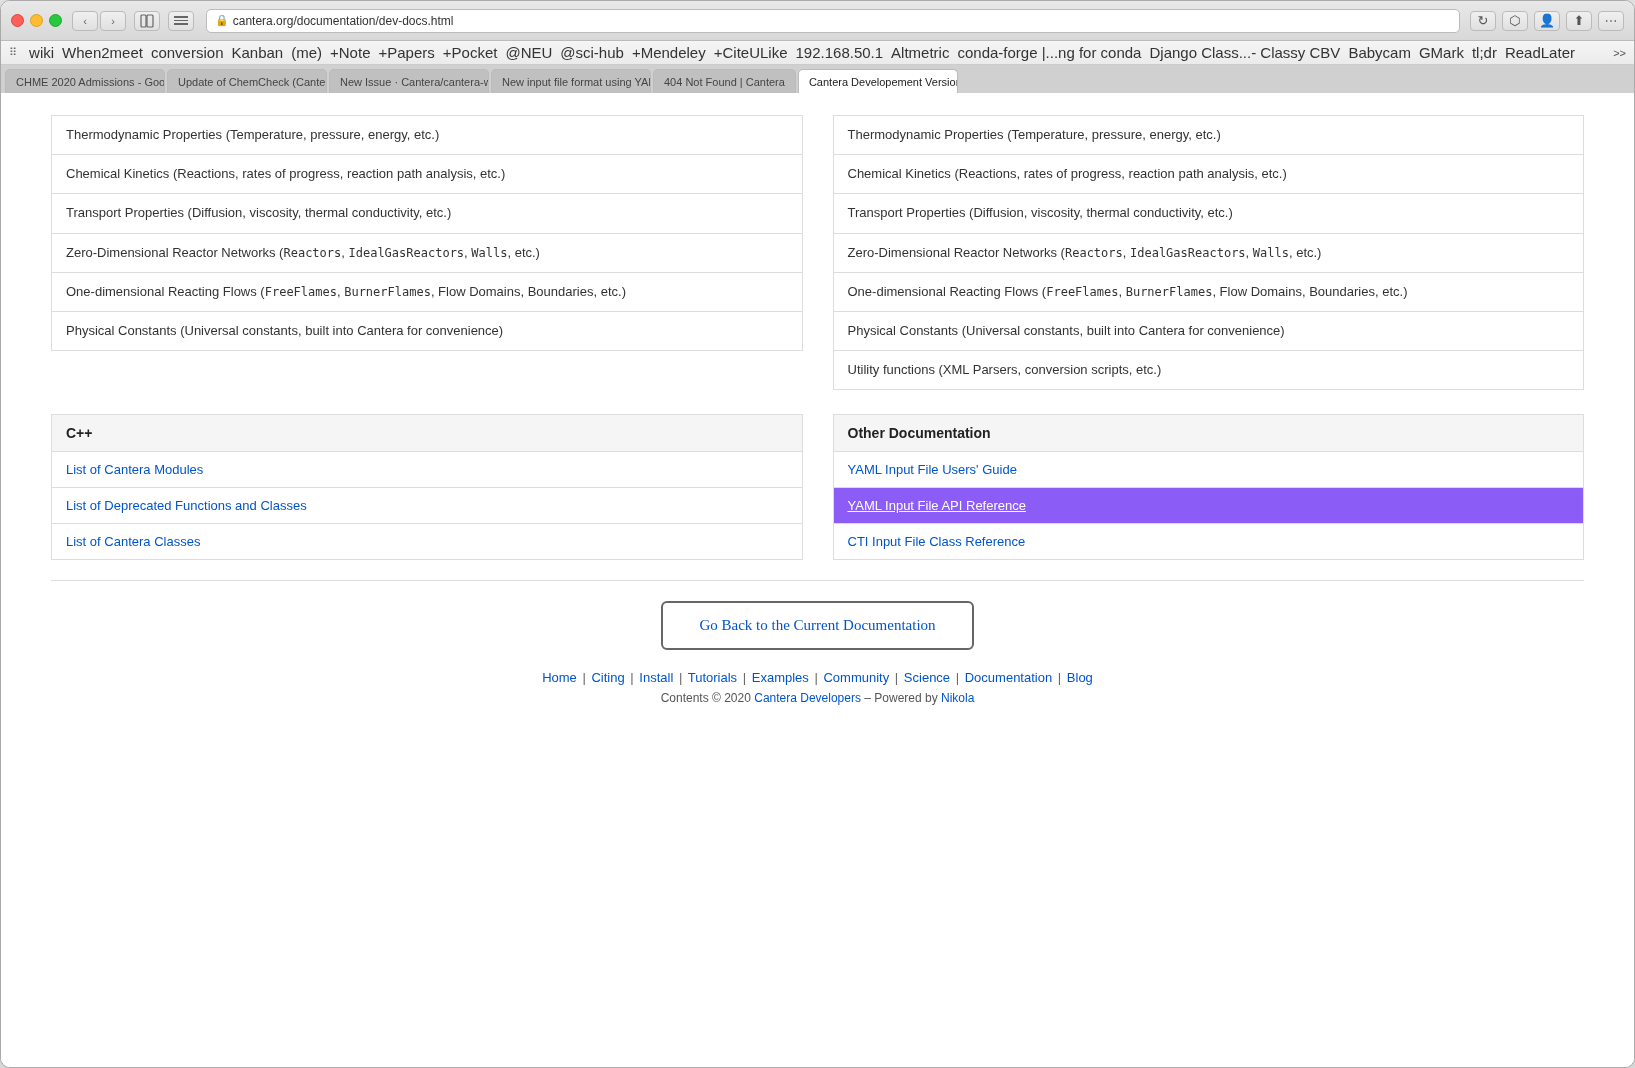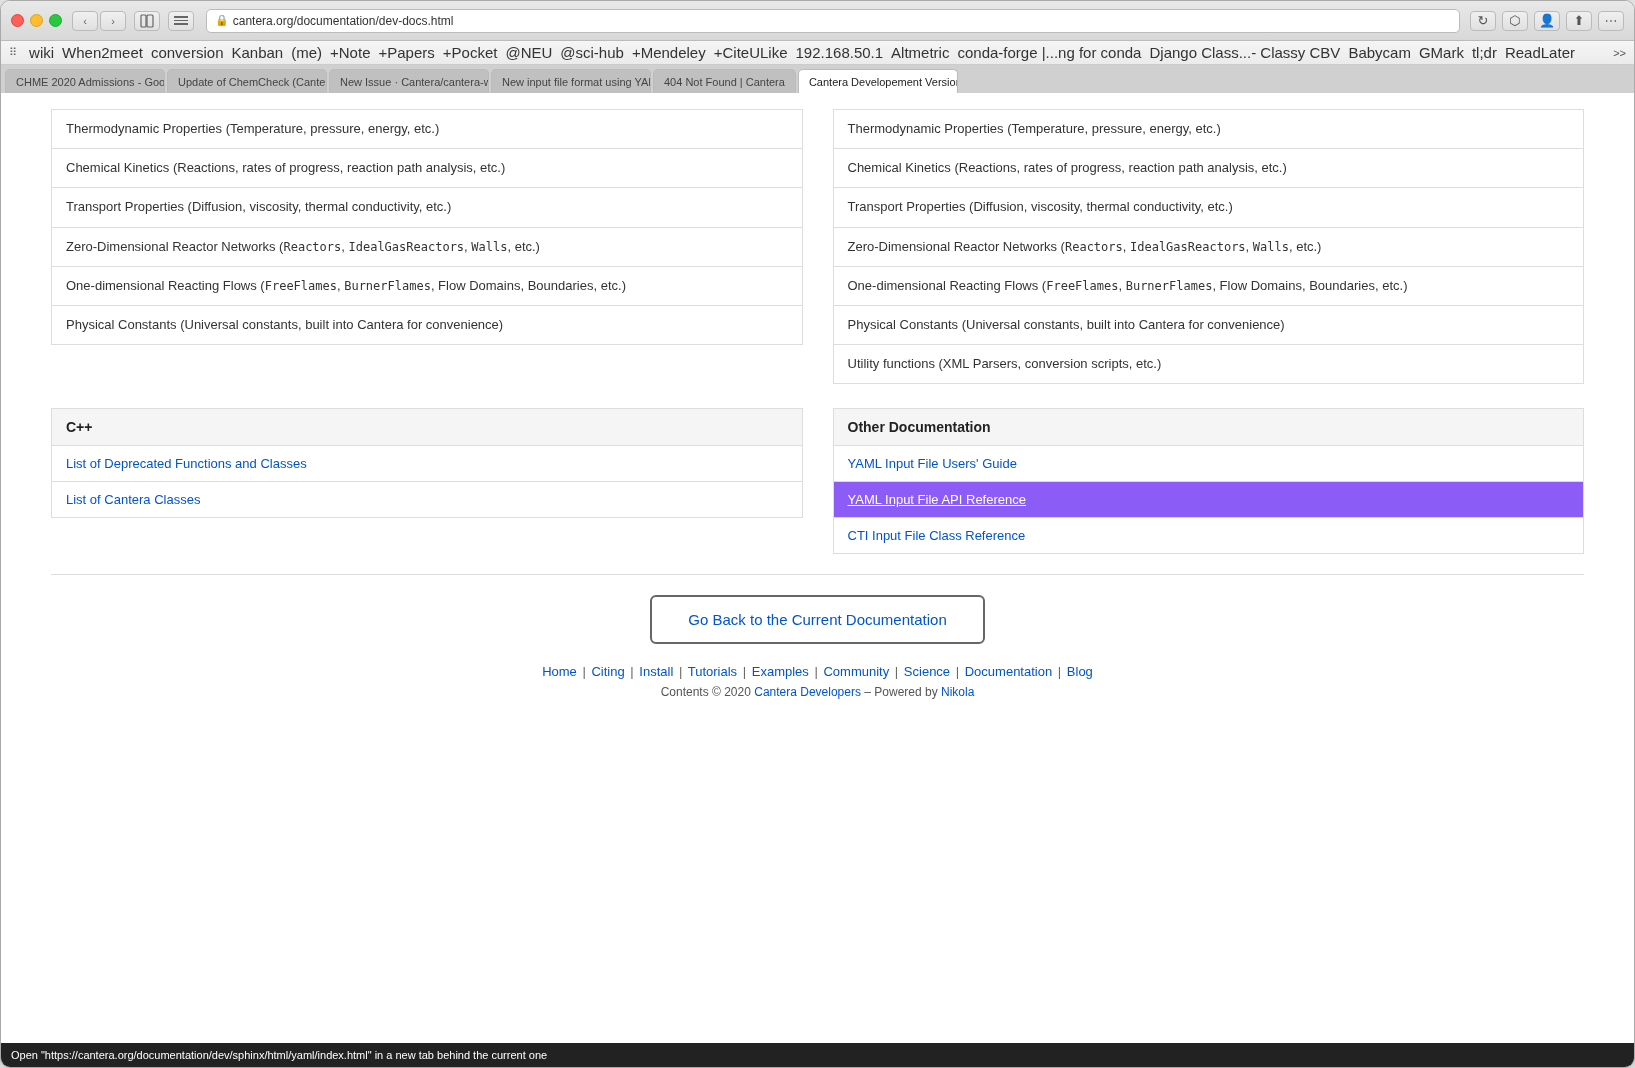"Thermodynamic Properties (Temperature," .doc-grid { margin-top: none -> 6px }
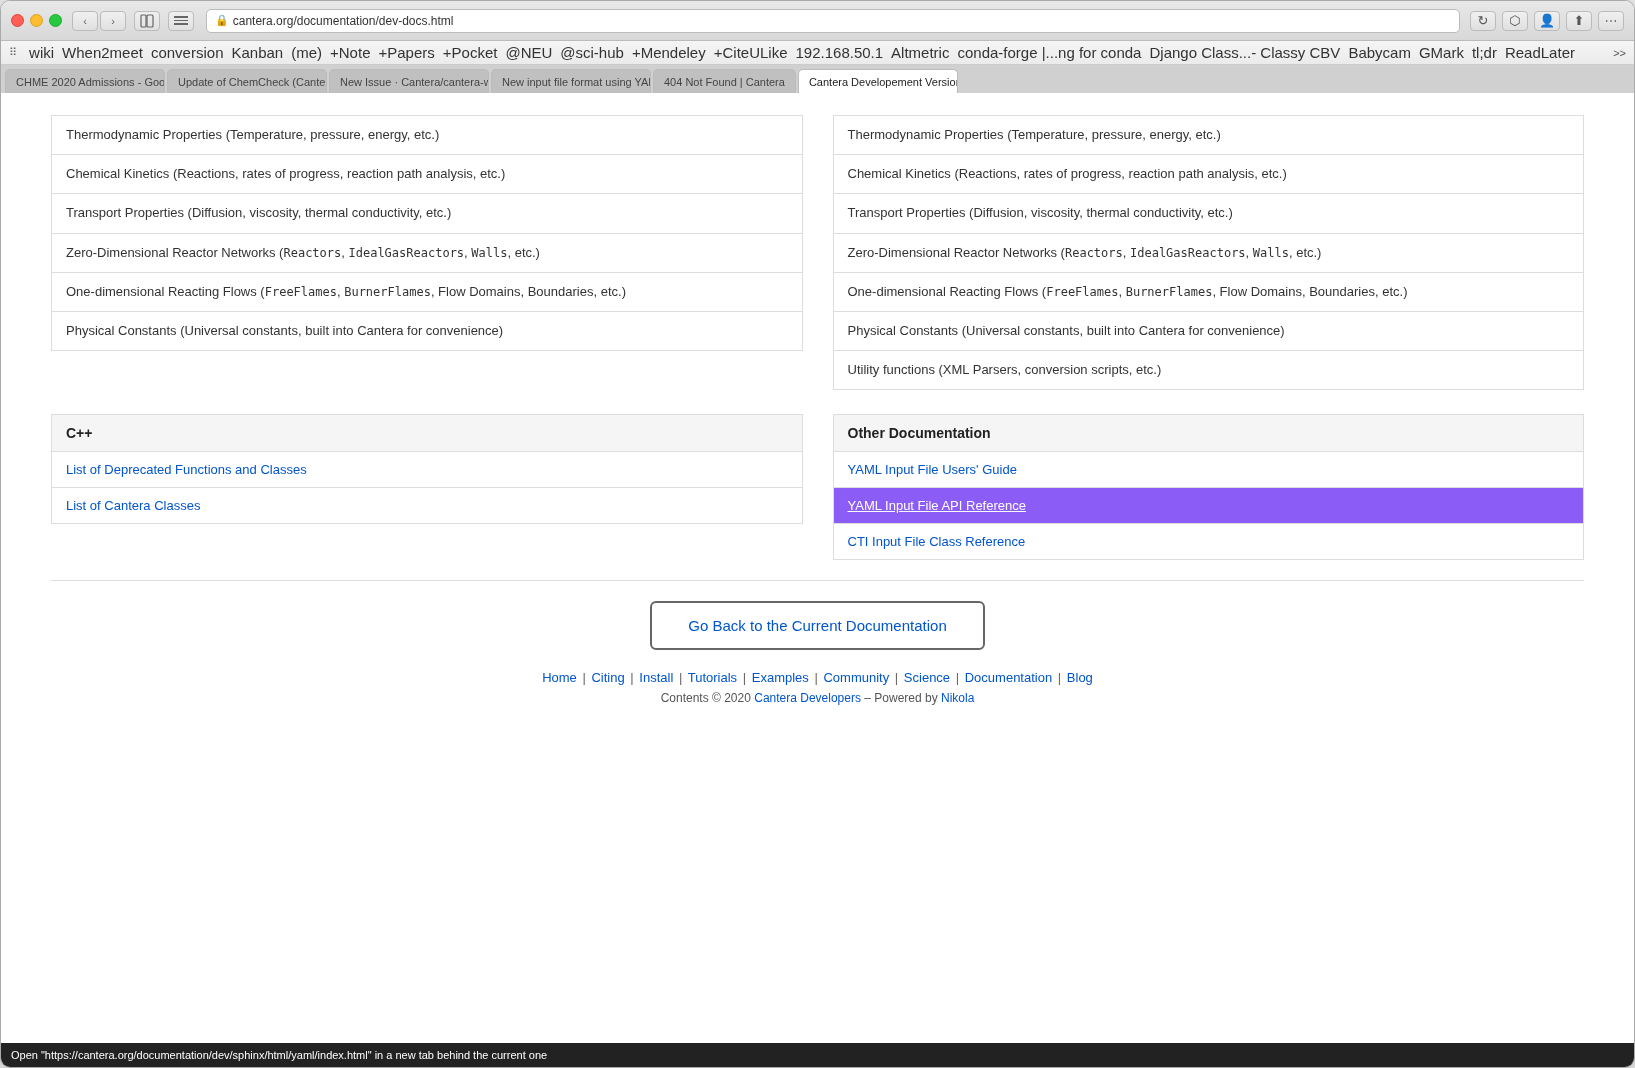"List of Cantera Modules" div.section-link { html: none -> <div><a>List of Cantera Modules</a></div> }
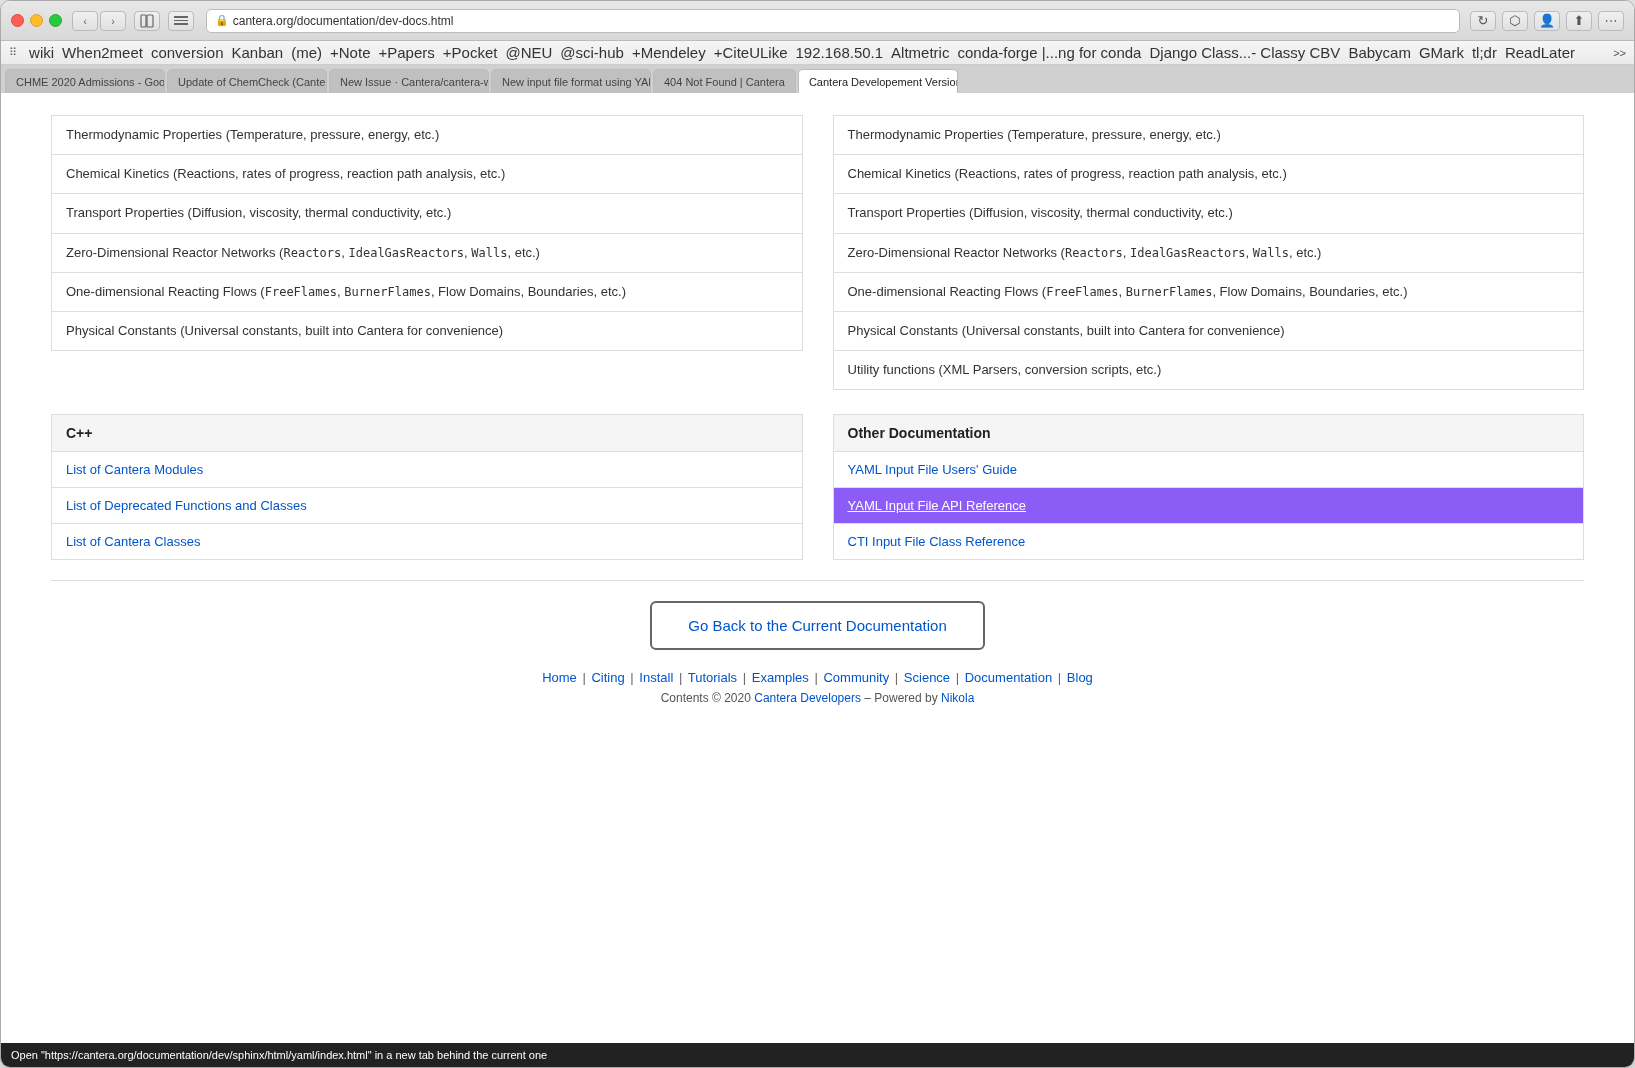"Go Back to the Current" .go-back-btn { font-family: none -> Liberation Serif, serif }
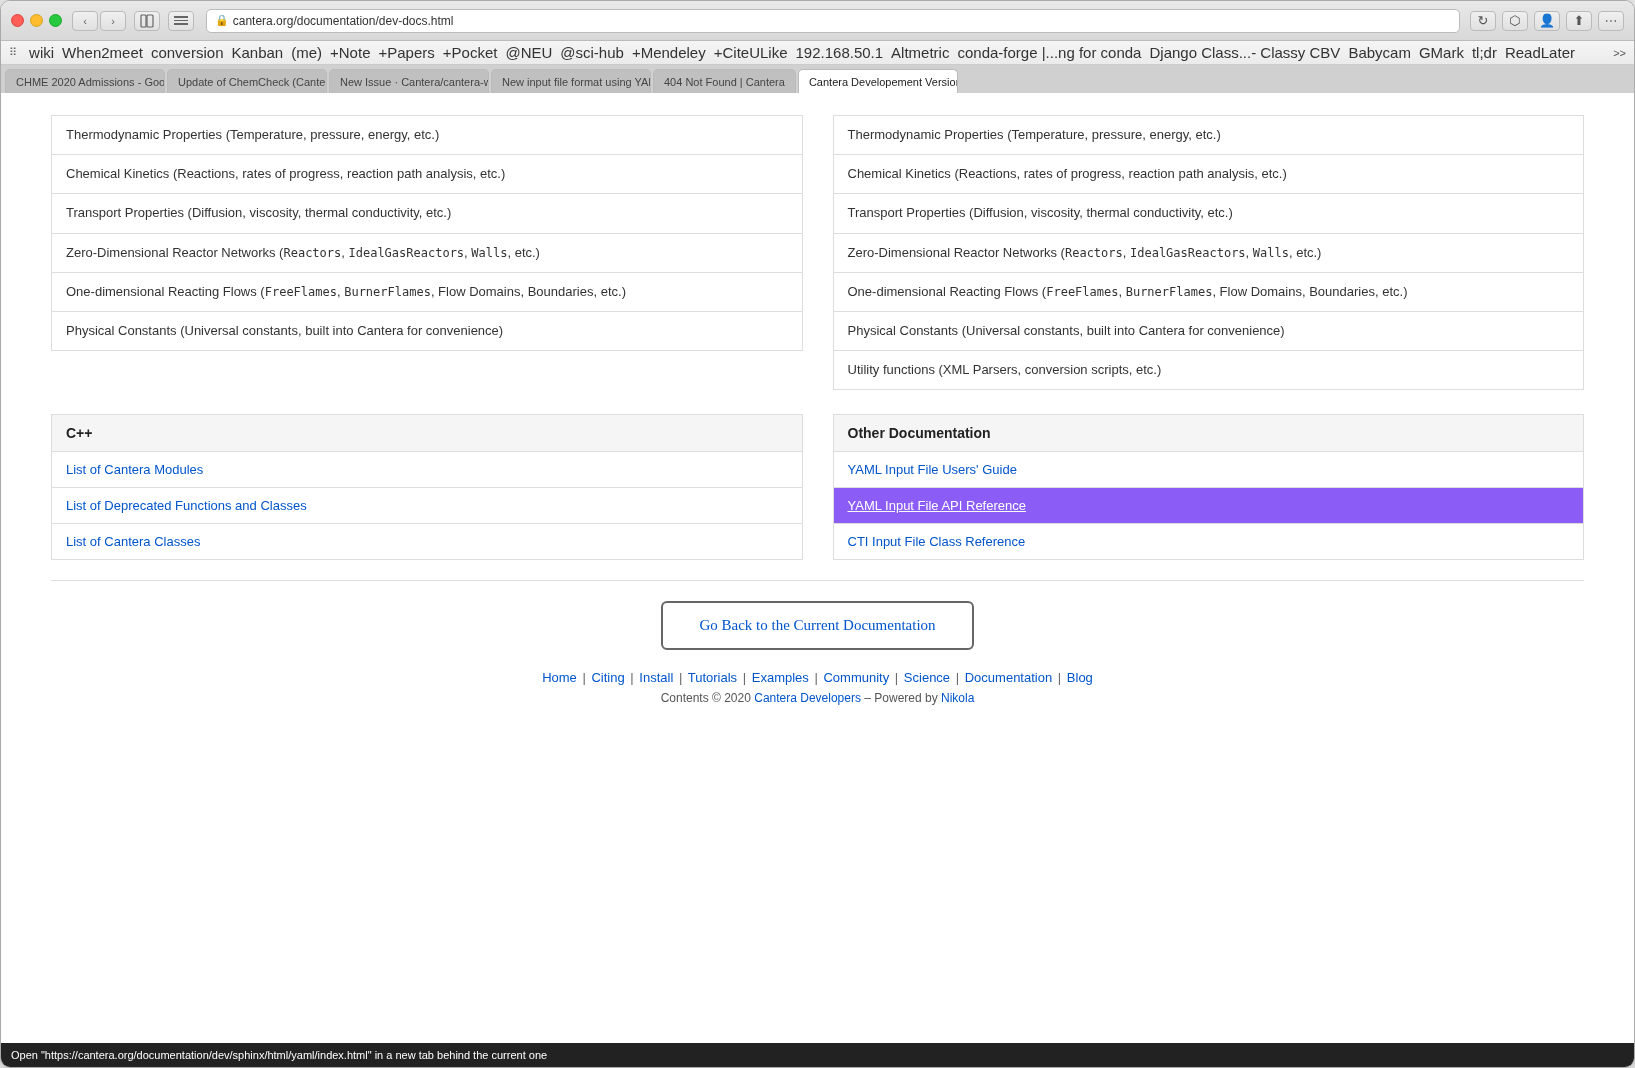"Open" div.status-bar { html: <div> <span>Open "https://cantera.org/documentation/dev/sphinx/html/yaml/index.html" in a new tab behind the current one</span> </div> -> none }
